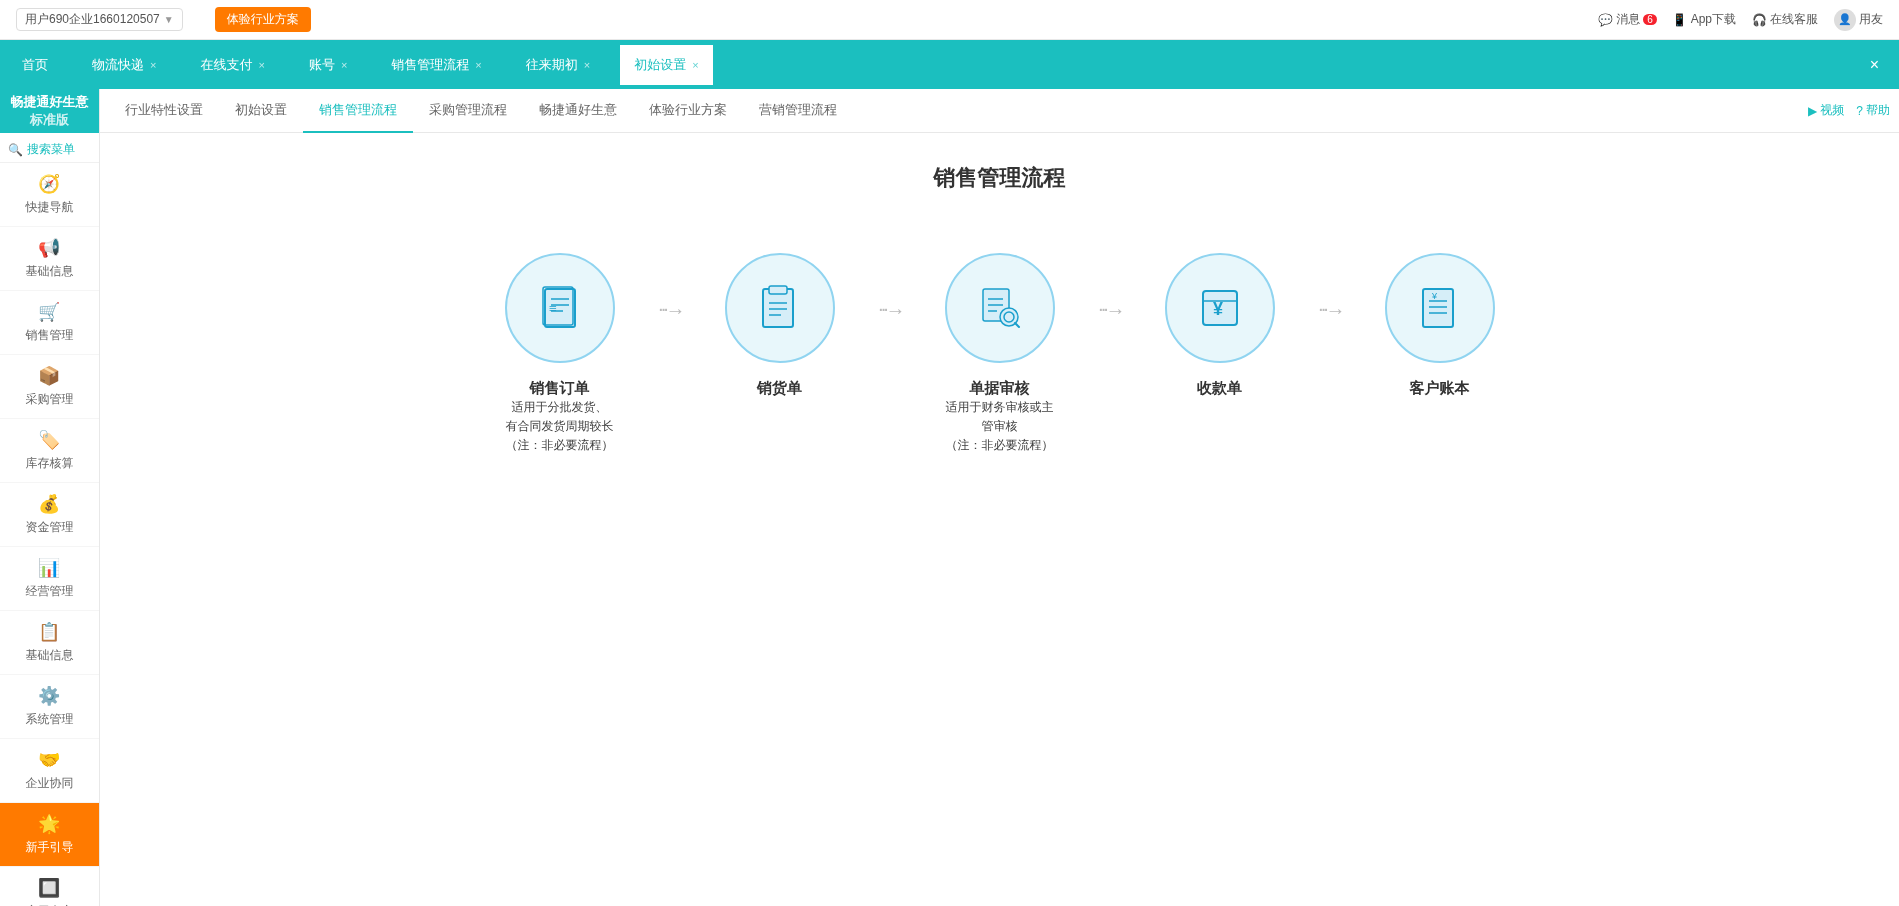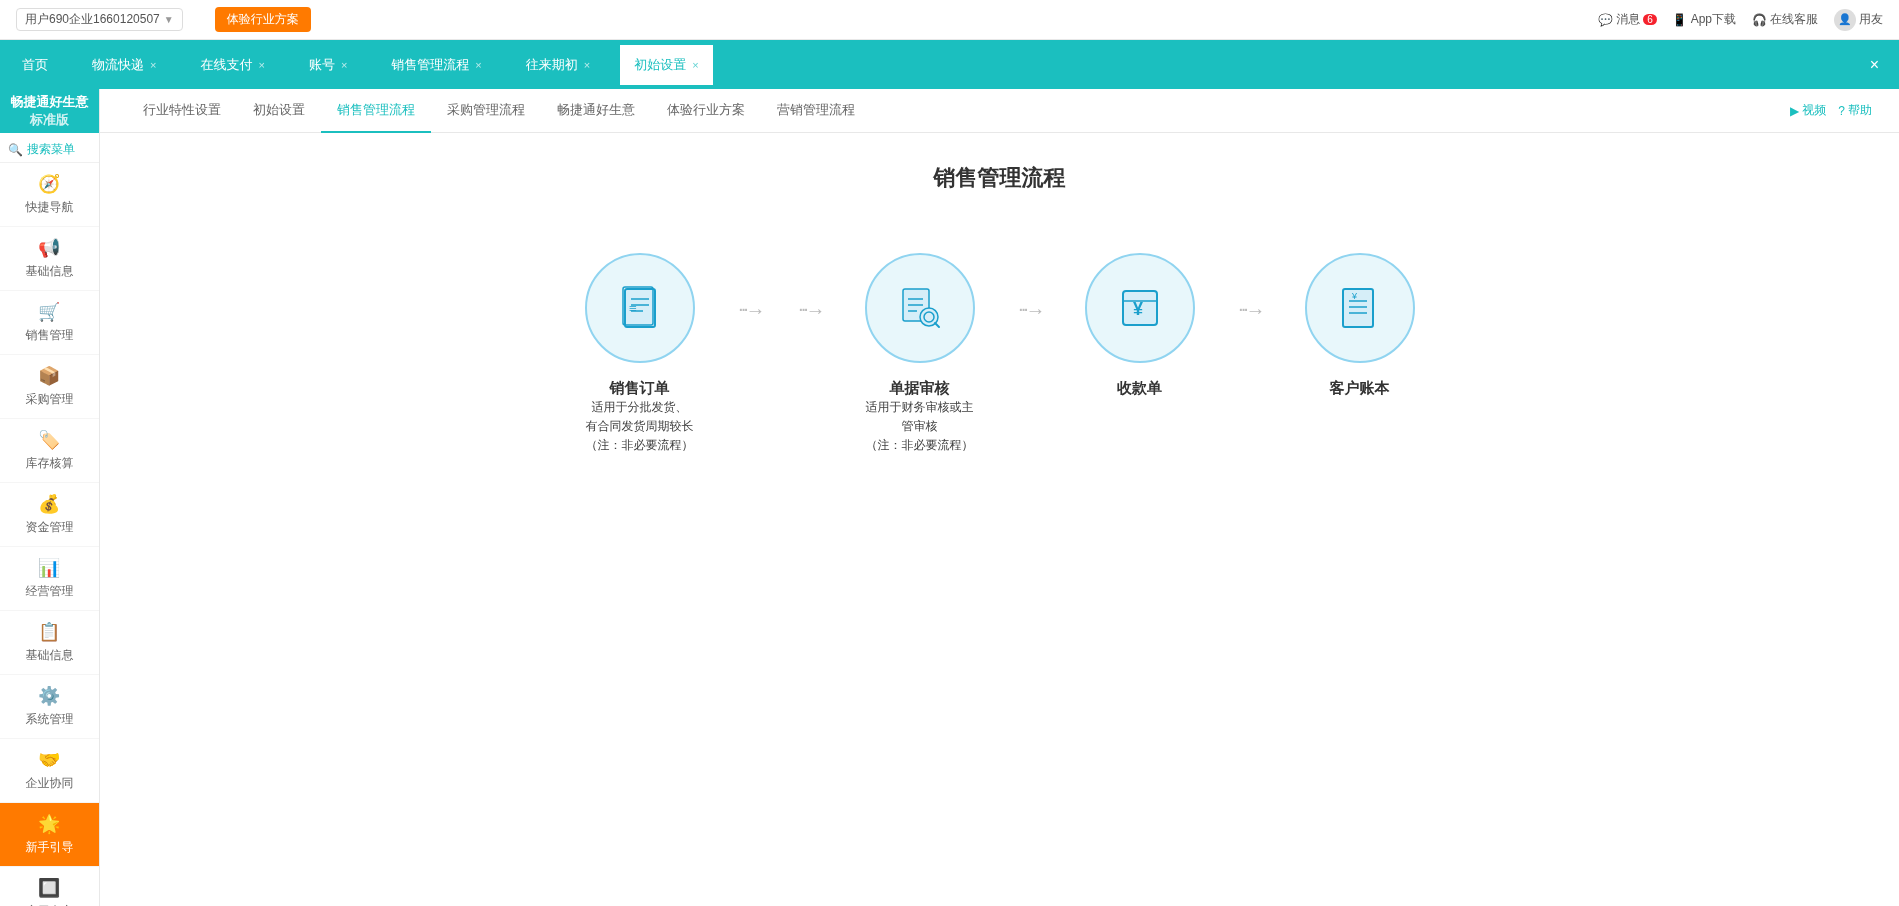"行业特性设置" .sub-tabs { padding: 0 27px -> 0 9px }
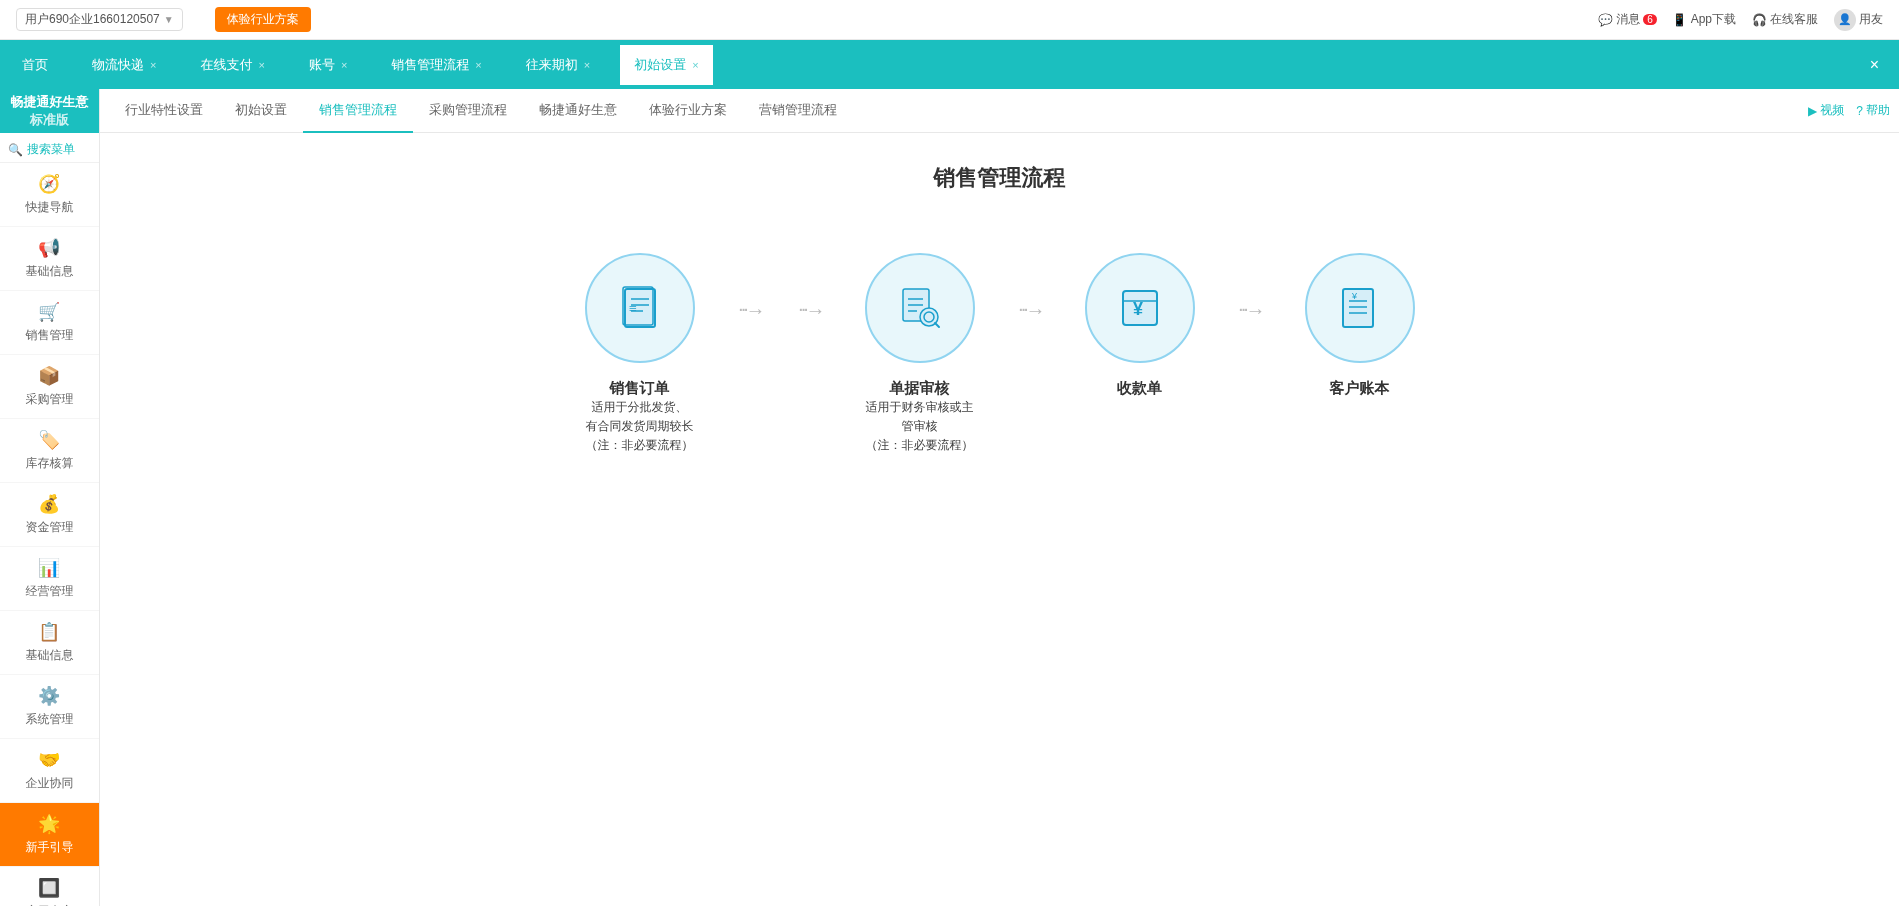"销货单" div.flow-step { html: none -> <div> <div> <svg> <rect></rect> <rect></rect> <line></line> <line></line> <line></line> </svg> </div> <div>销货单</div> <div></div> </div> }
